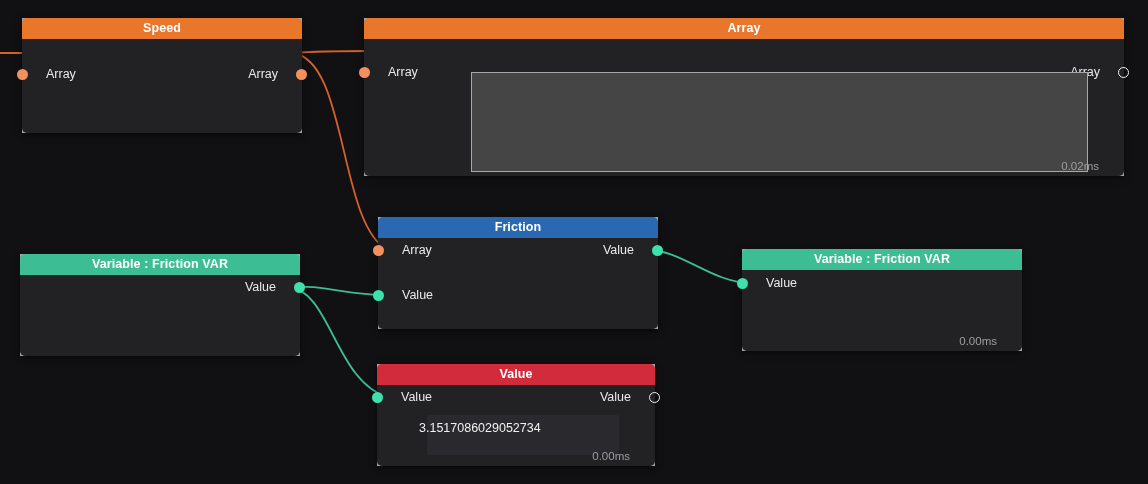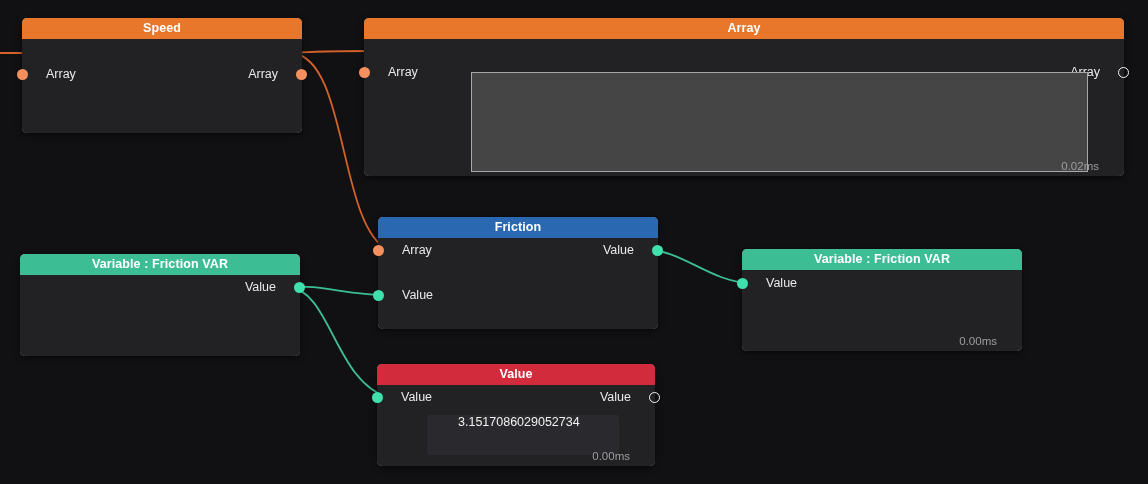"Speed" .node { border-radius: 5px -> 0 }
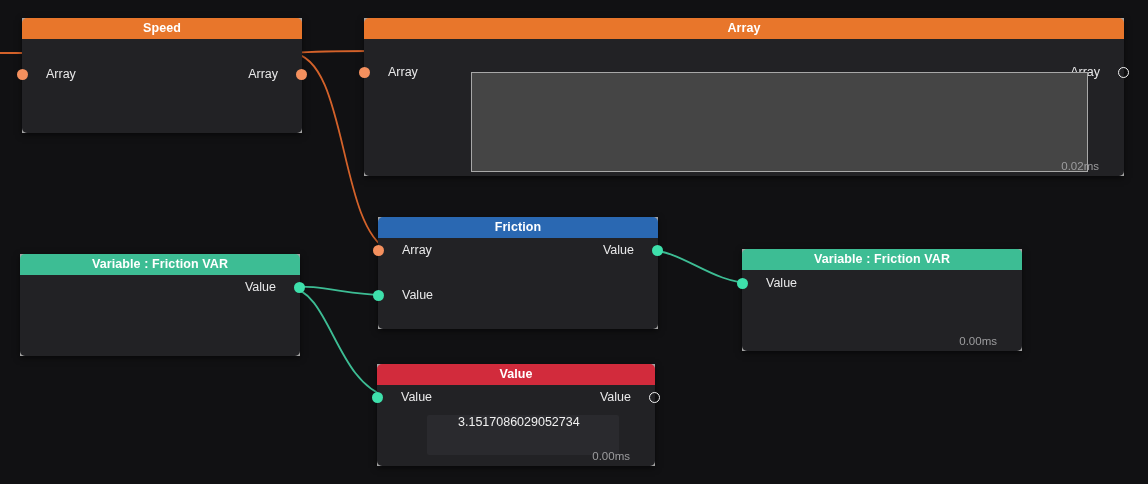"3.1517086029052734" span.value-text { margin-left: 39px -> none; top: 30px -> 36px }
